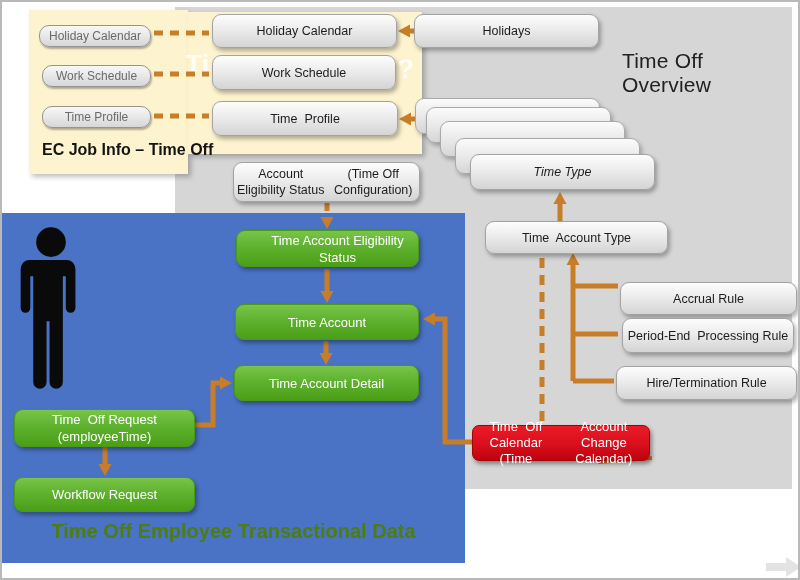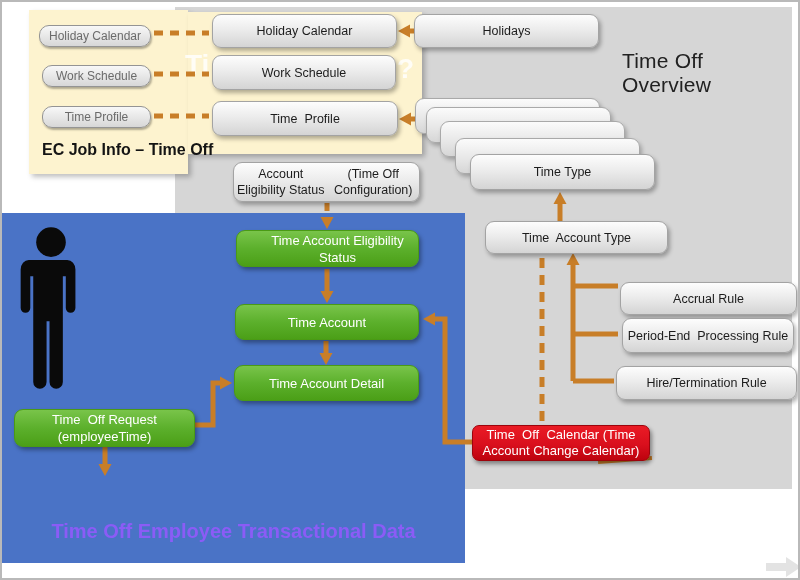"Time Type" div.abs { font-style: none -> italic }
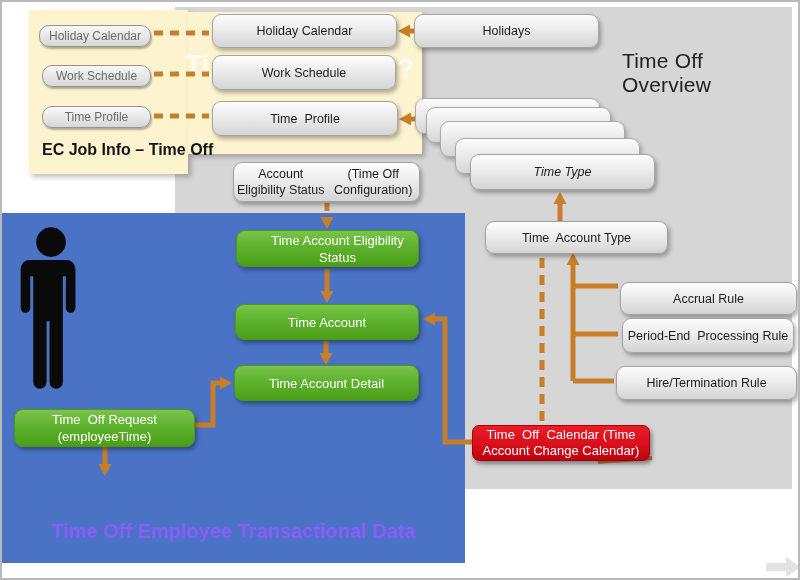"Time Off Calendar (Time" .red { flex-direction: column -> row }
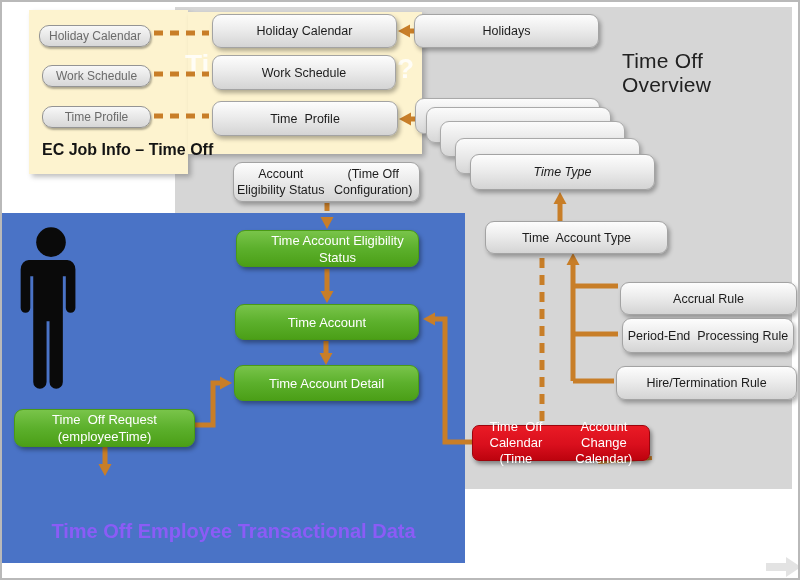"Workflow Request" div.abs { html: none -> <div> <span>Workflow Request</span> </div> }
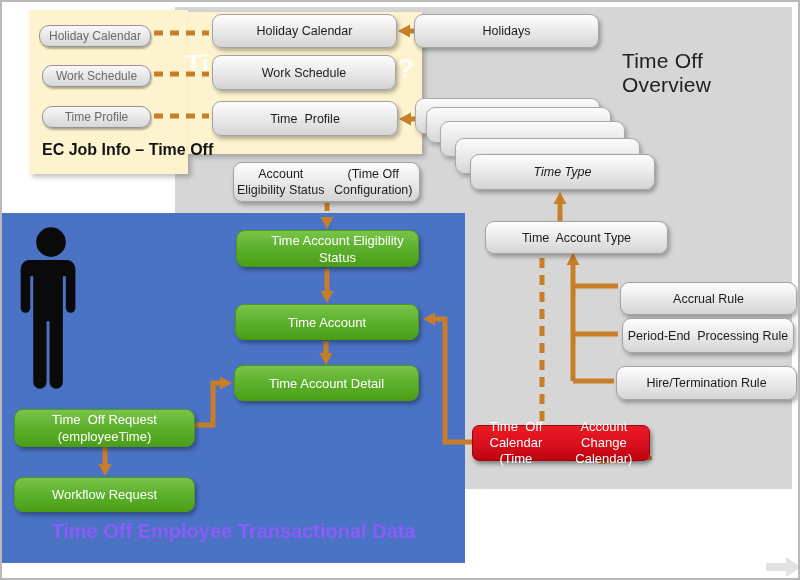"Time Off Employee Transactional Data" .blue-label { color: #8b5cf6 -> #4d7c0f }
